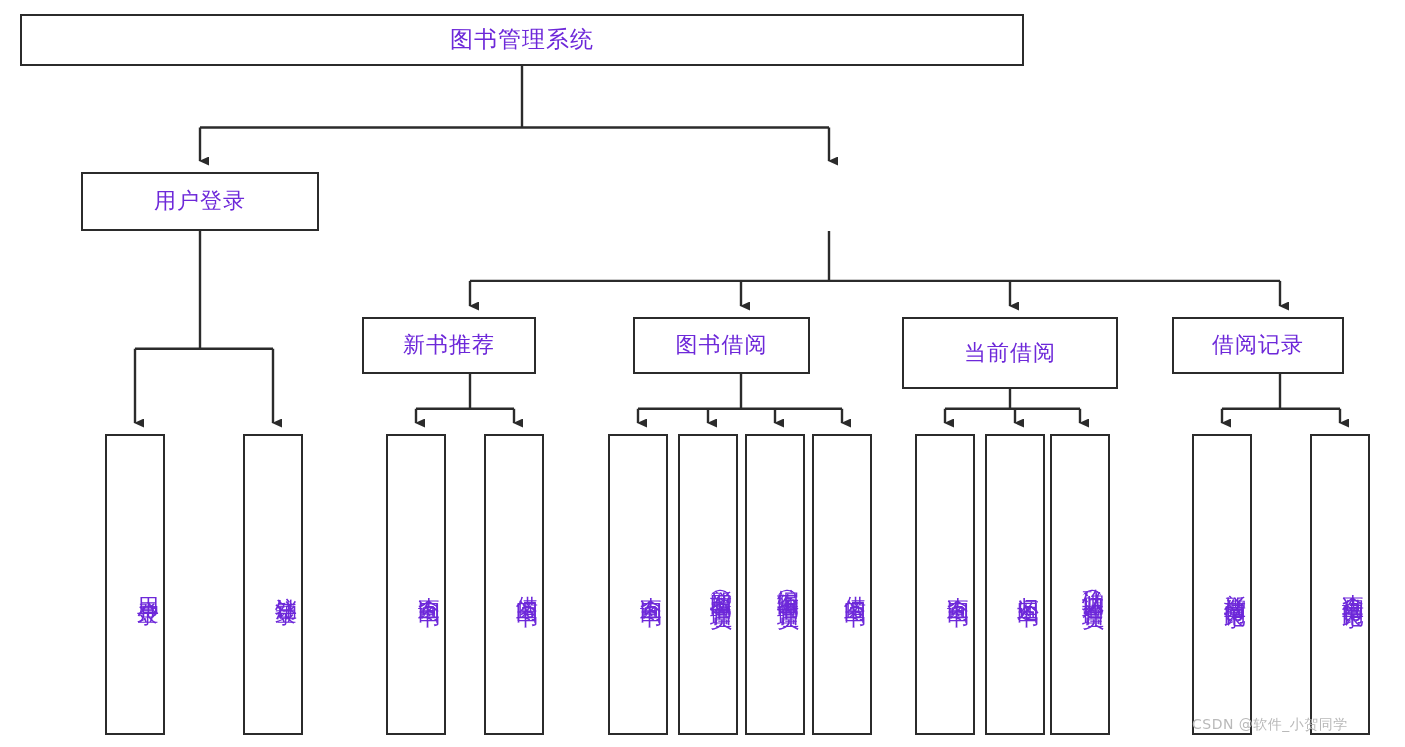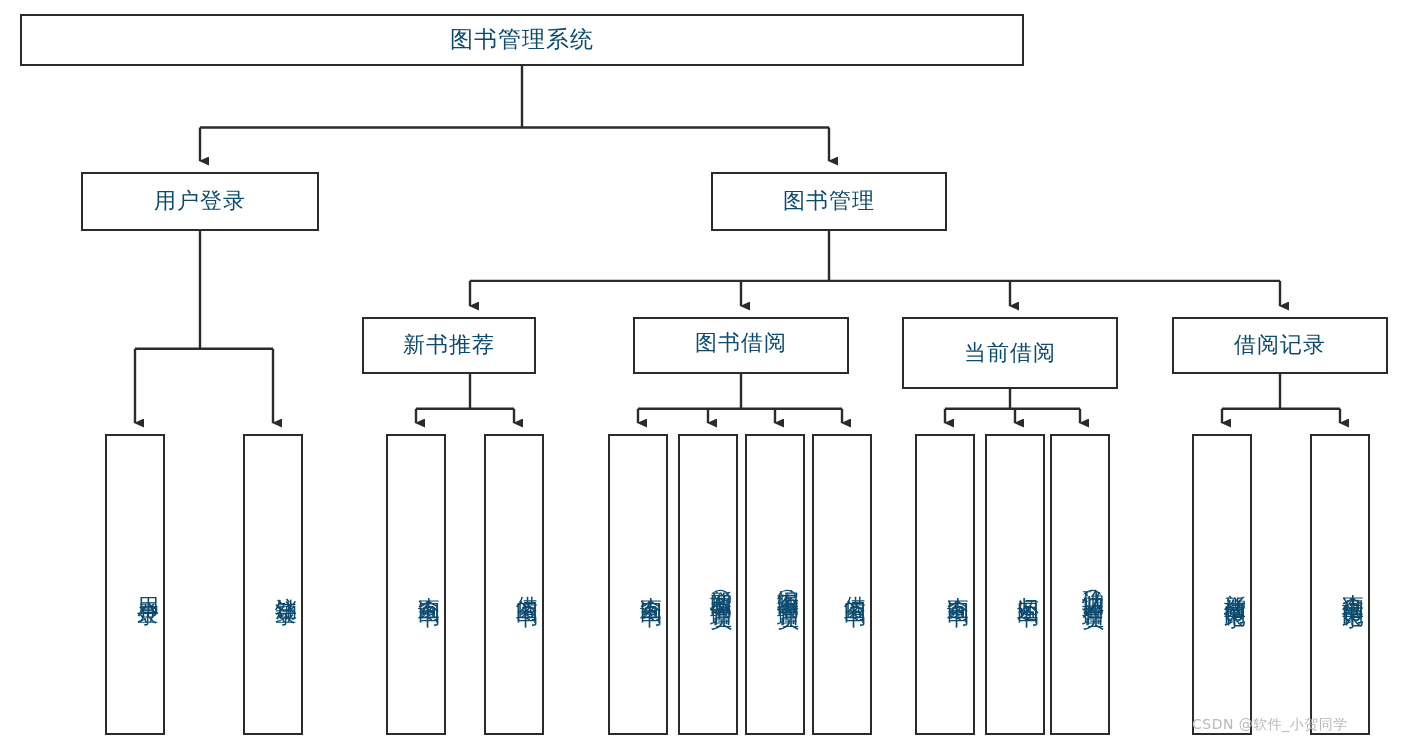"图书管理系统" .node { color: #0c4a6e -> #6d28d9 }
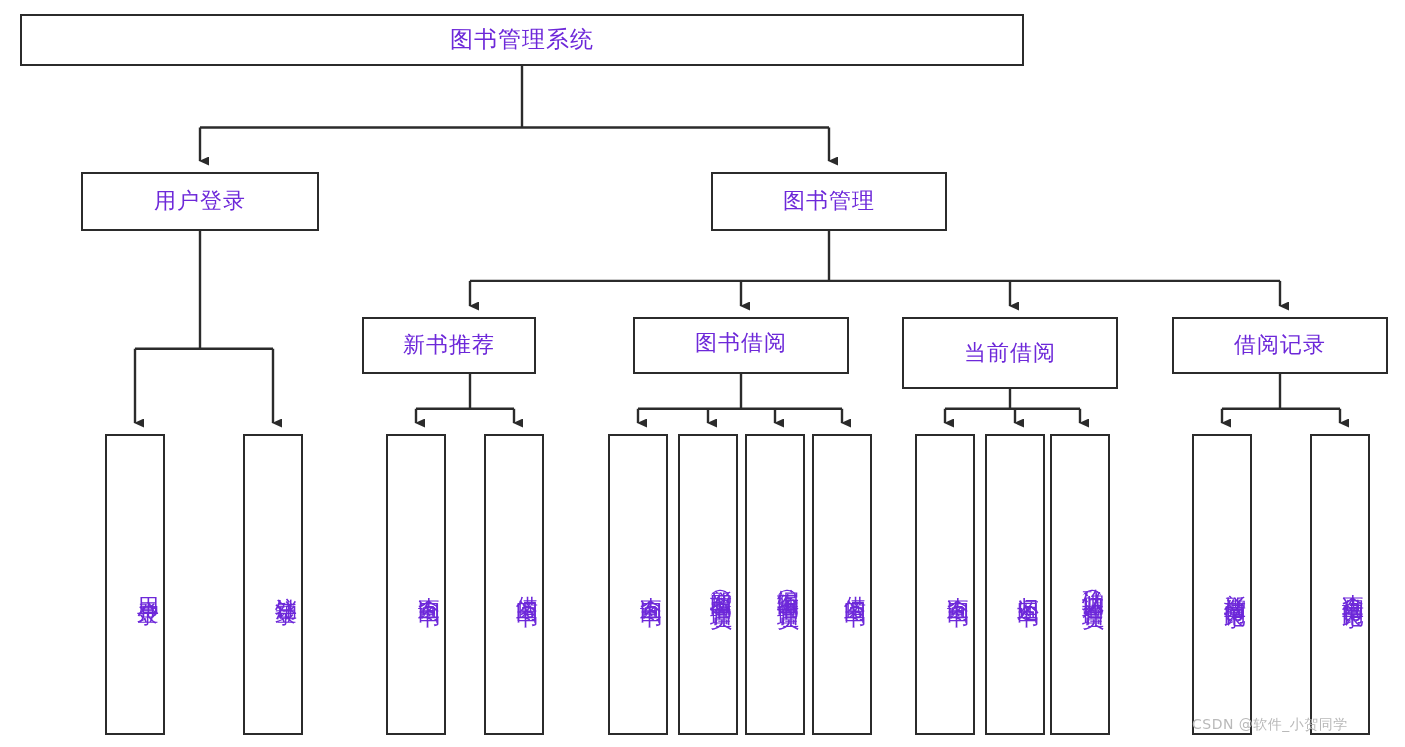"图书管理" div.node { html: <div> <span>图书管理</span> </div> -> none }
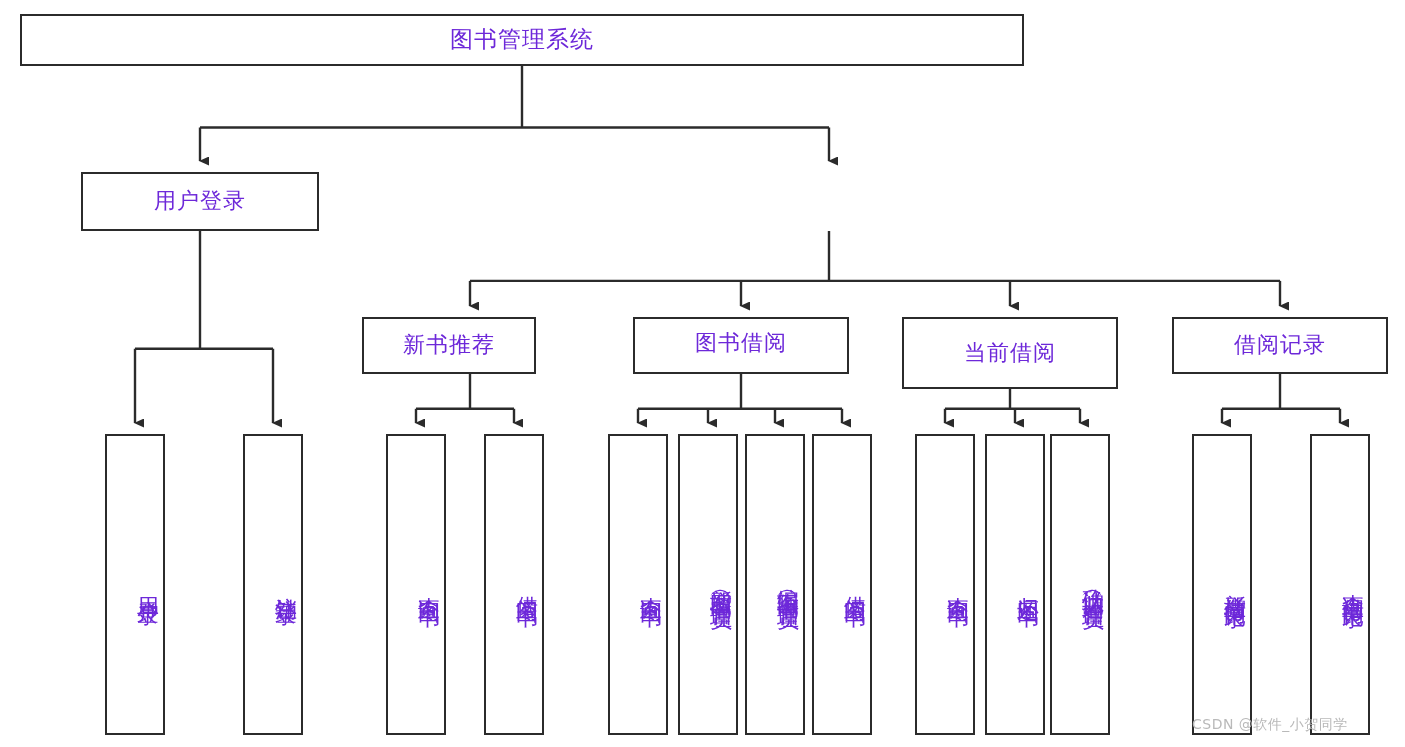"图书借阅" div.node { font-family: Liberation Mono, monospace -> none; width: 216px -> 177px }
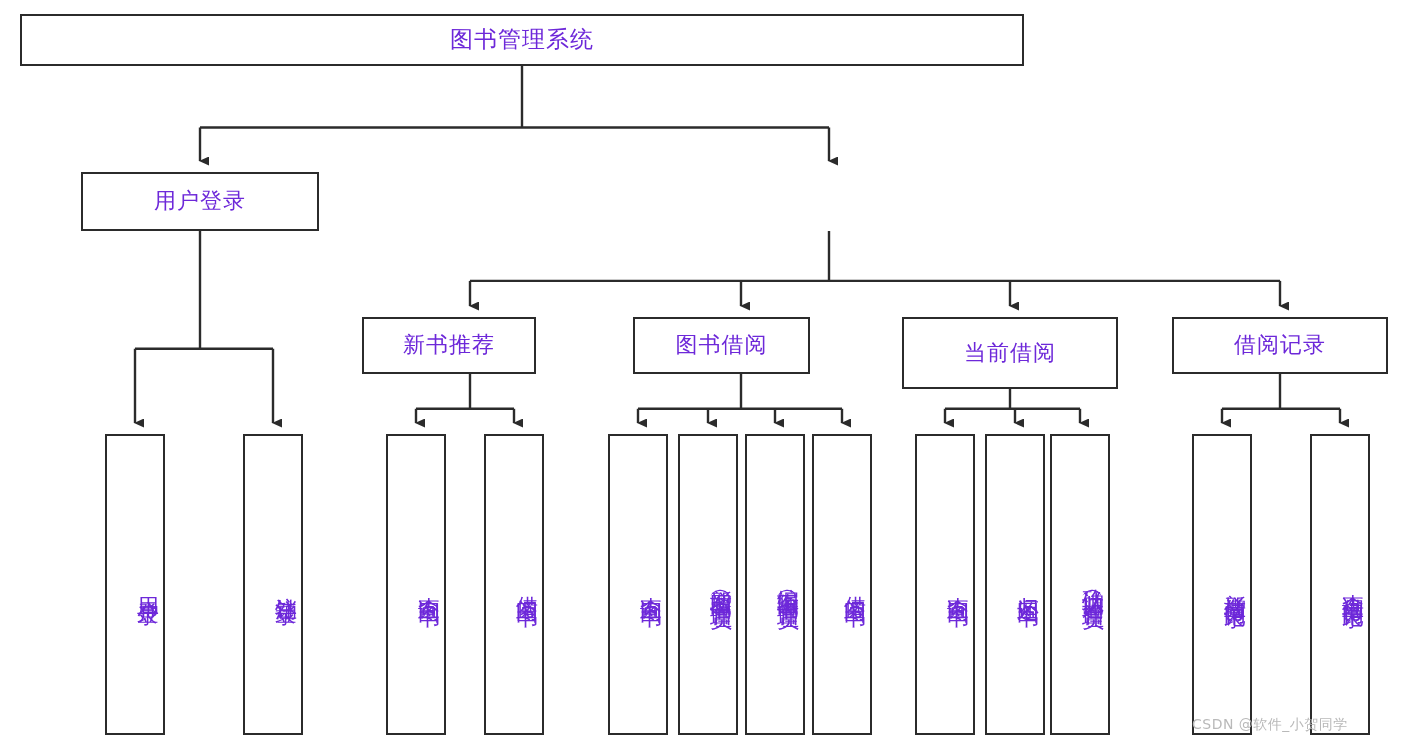"借阅记录" div.node { width: 216px -> 172px }
